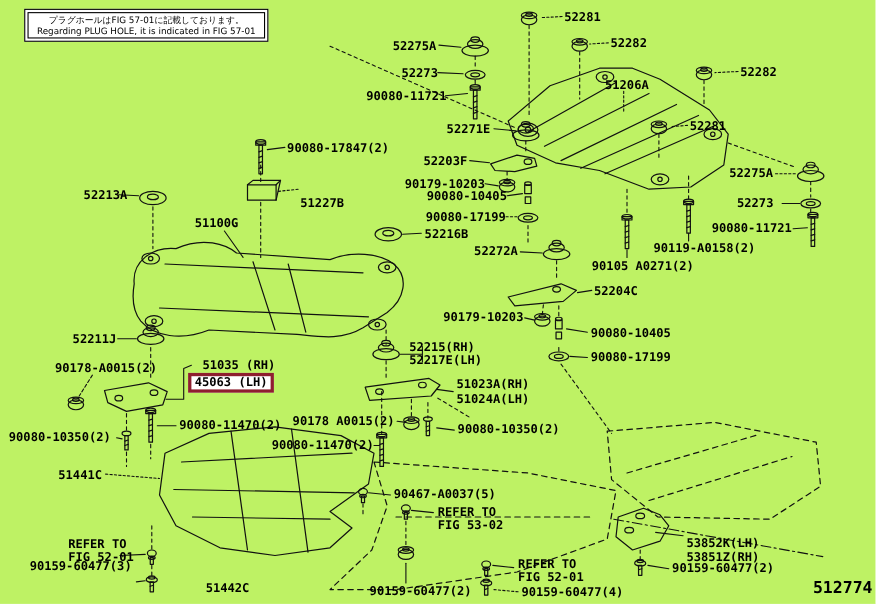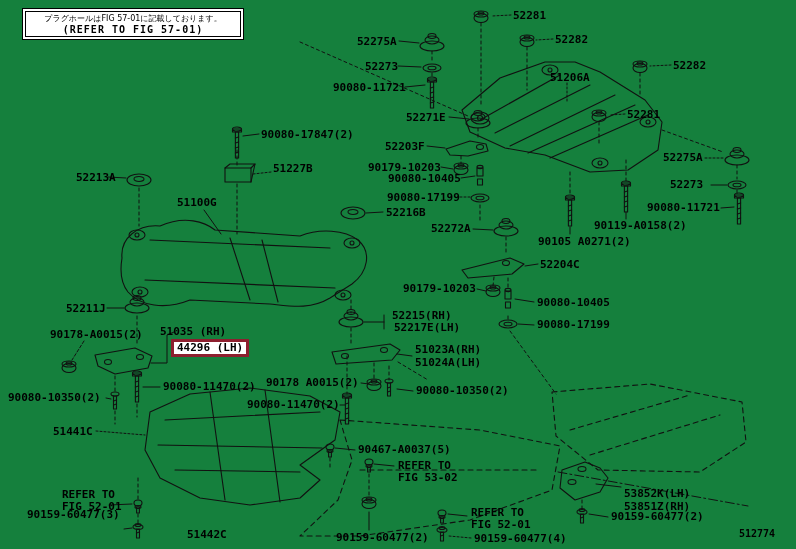"プラグホールはFIG 57-01に記載しております。" #stage { background: #15803d -> #bef264 }
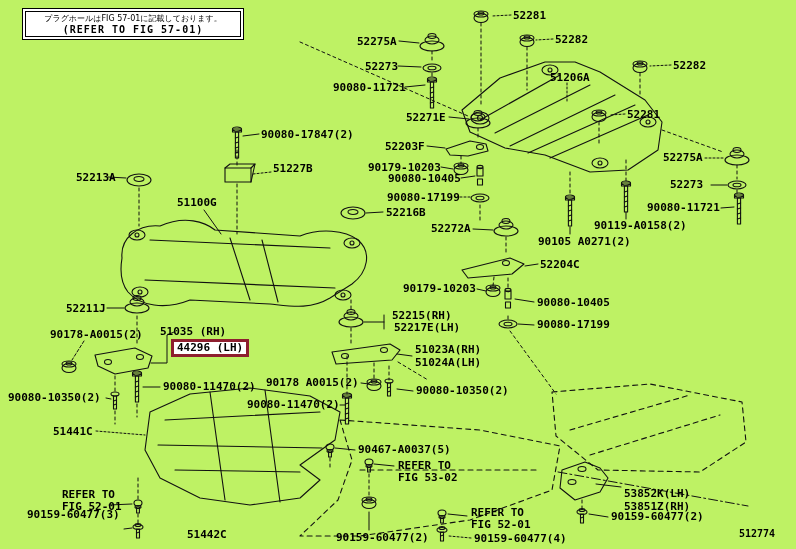"Regarding PLUG HOLE, it is" div.note-en { html: none -> <div>Regarding PLUG HOLE, it is indicated in FIG 57-01</div> }
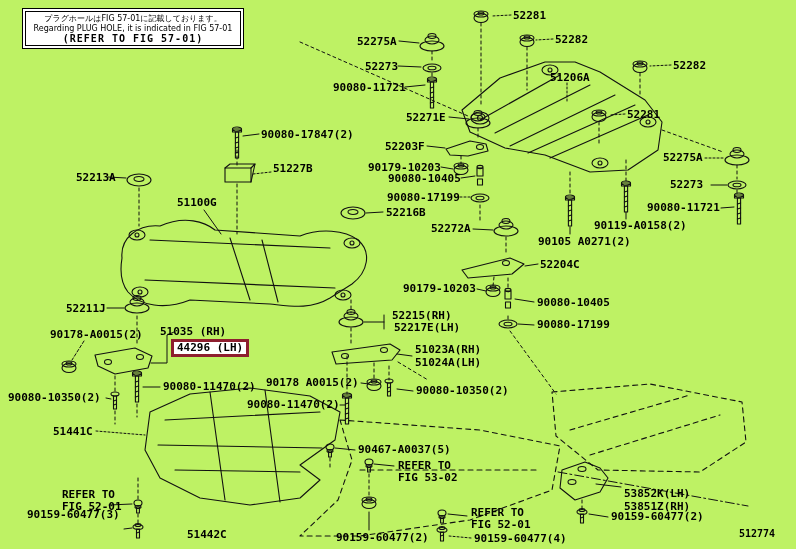"(REFER TO FIG 57-01)" div.note-ref { html: <div>(REFER TO FIG 57-01)</div> -> none }
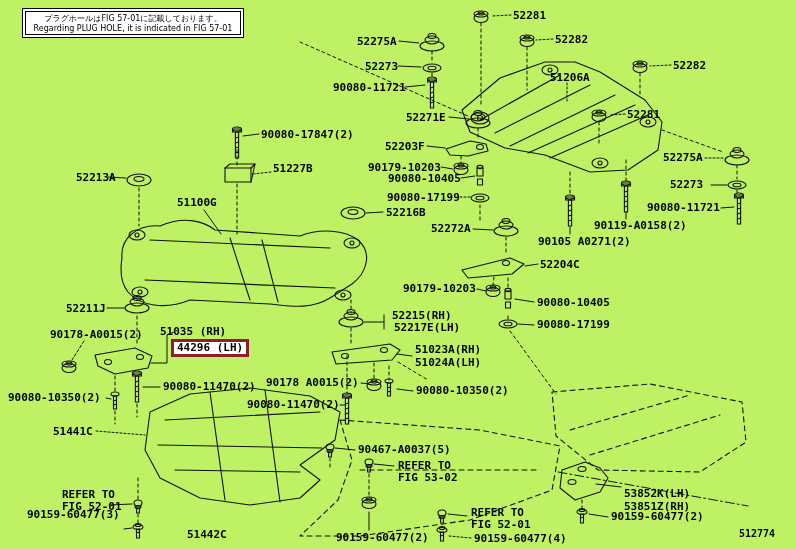"51227B" div.lbl { top: 163px -> 179px }
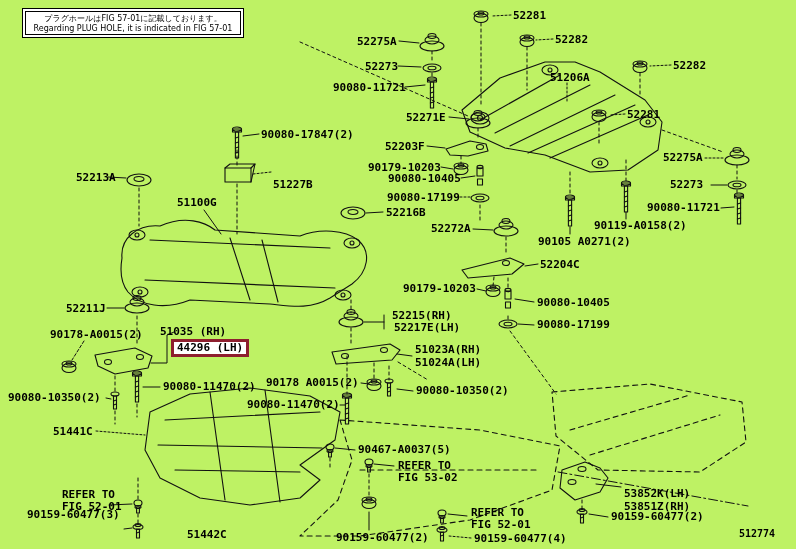"52215(RH)" div.lbl { left: 392px -> 372px }
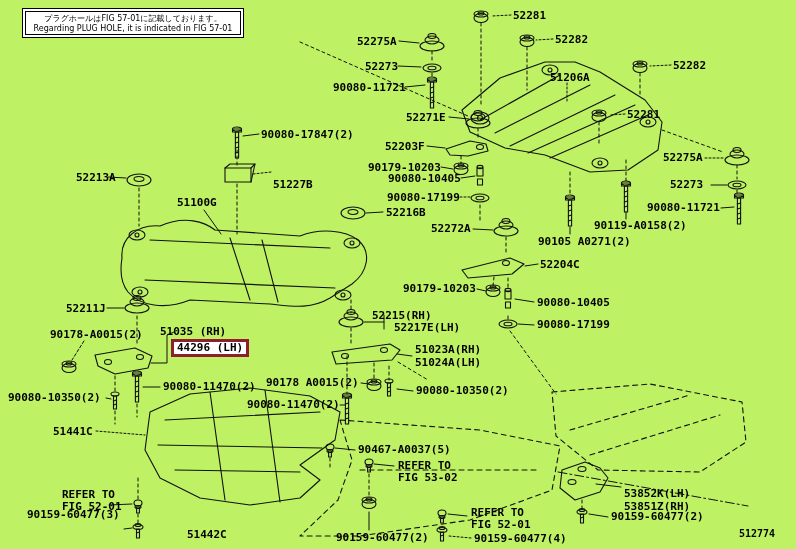"51035 (RH)" div.lbl { left: 160px -> 184px }
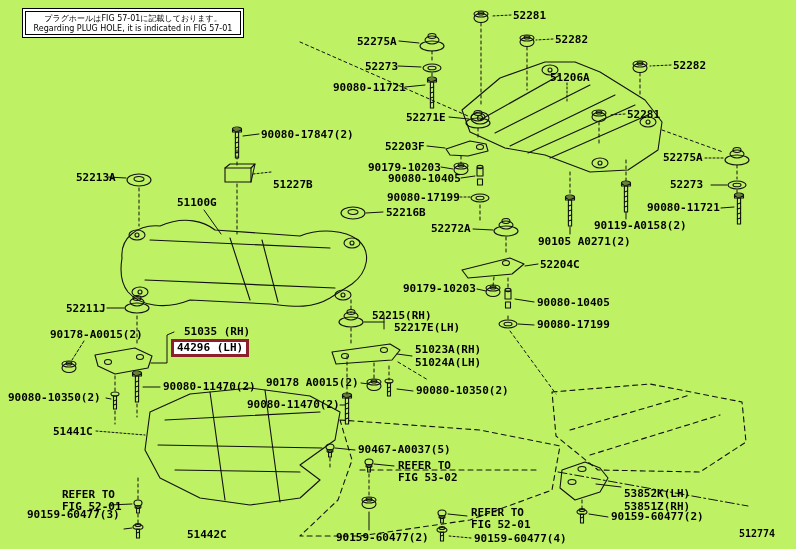"52217E(LH)" div.lbl { left: 394px -> 372px }
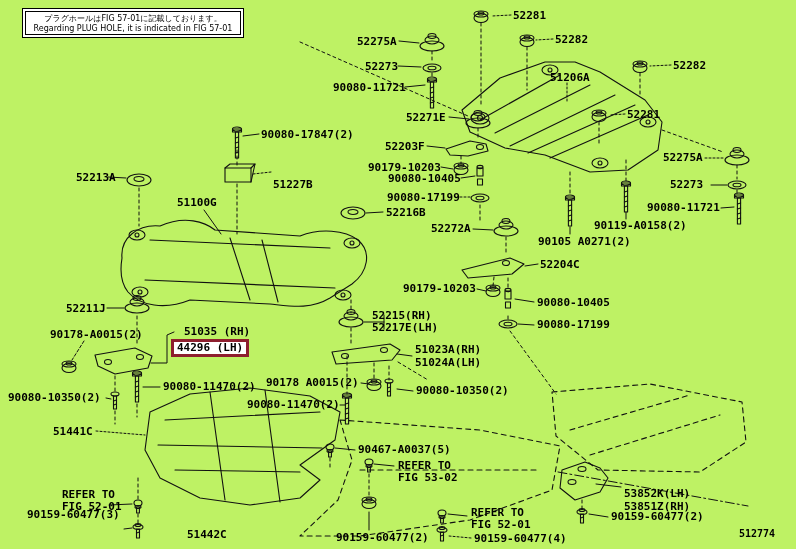"44296 (LH)" div.lbl { text: 44296 -> 45063 }
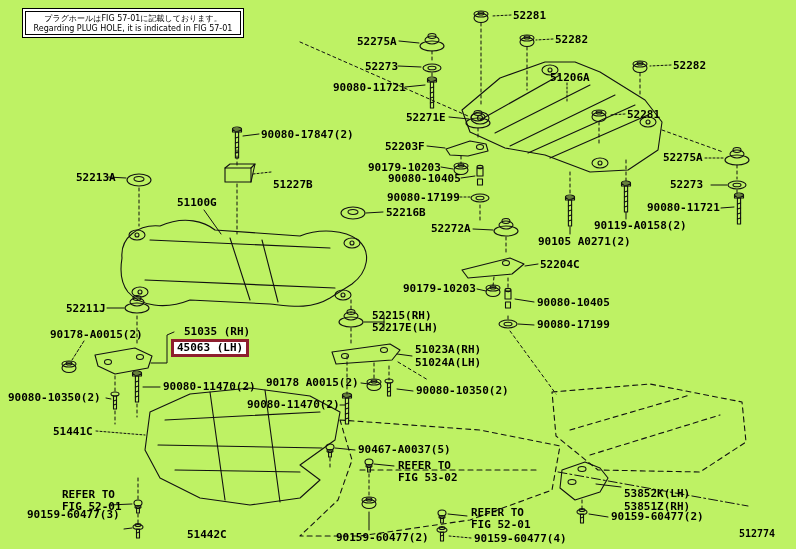"512774" .sm { font-size: 10px -> 15px }
